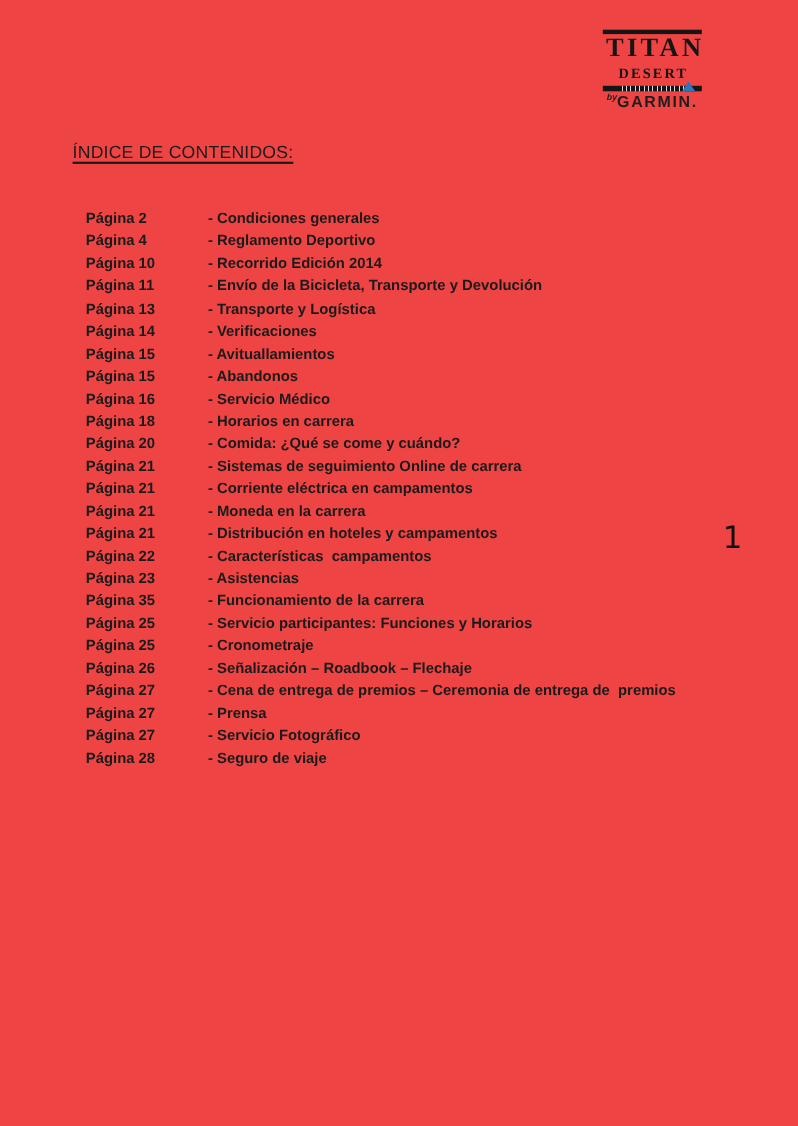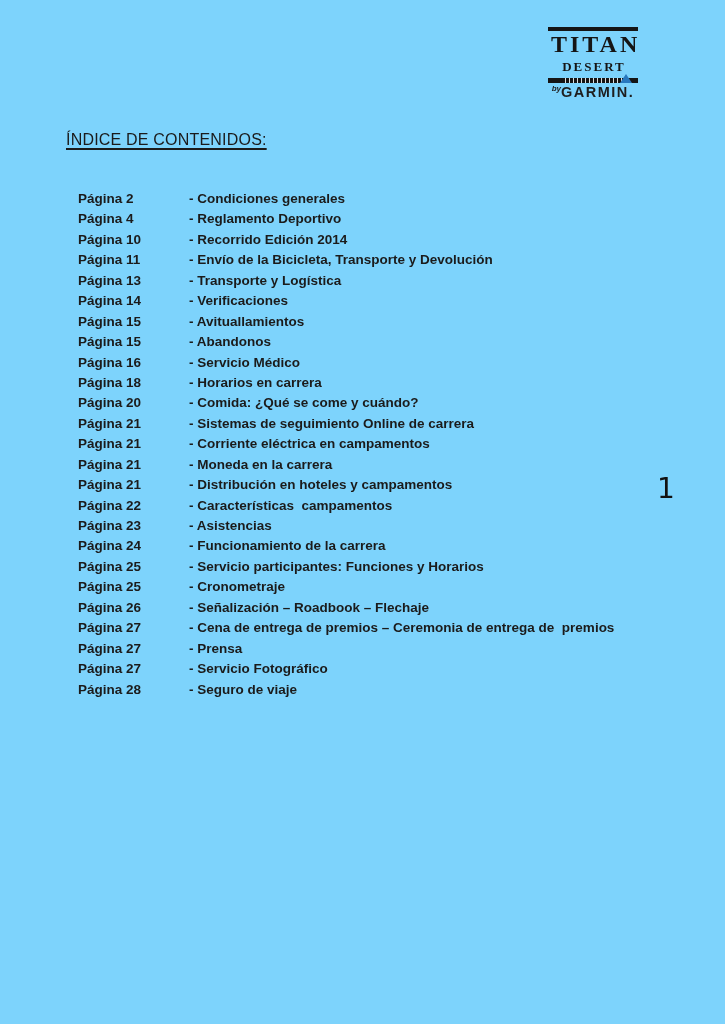"TITAN" .page { background: #7dd3fc -> #ef4444 }
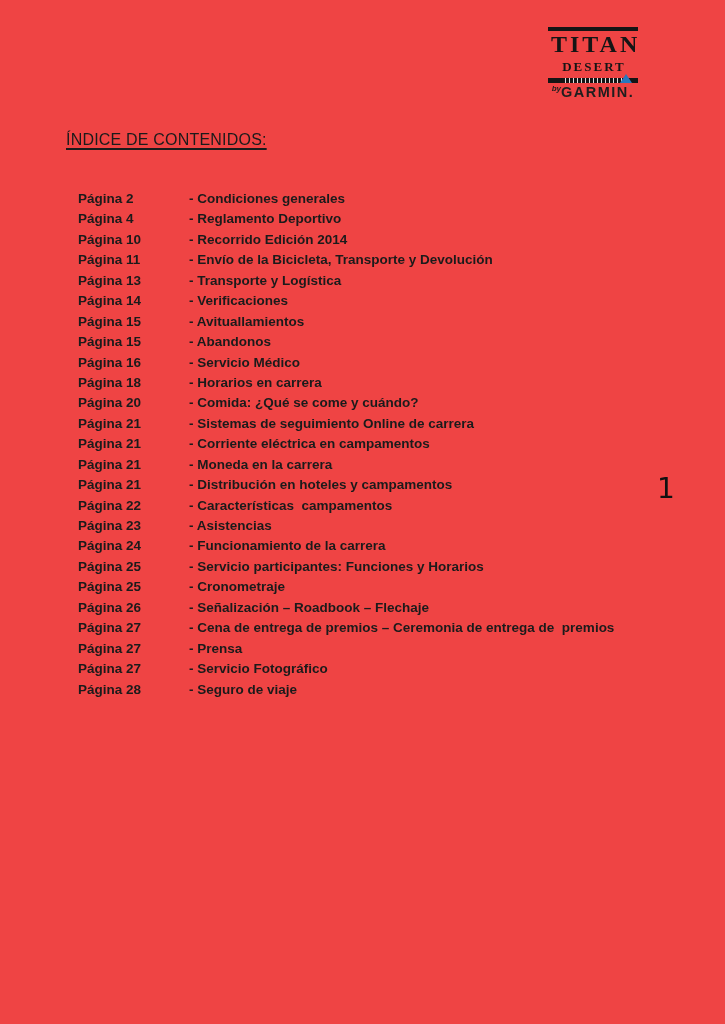"Página 24" span.toc-page { text: 24 -> 35 }
